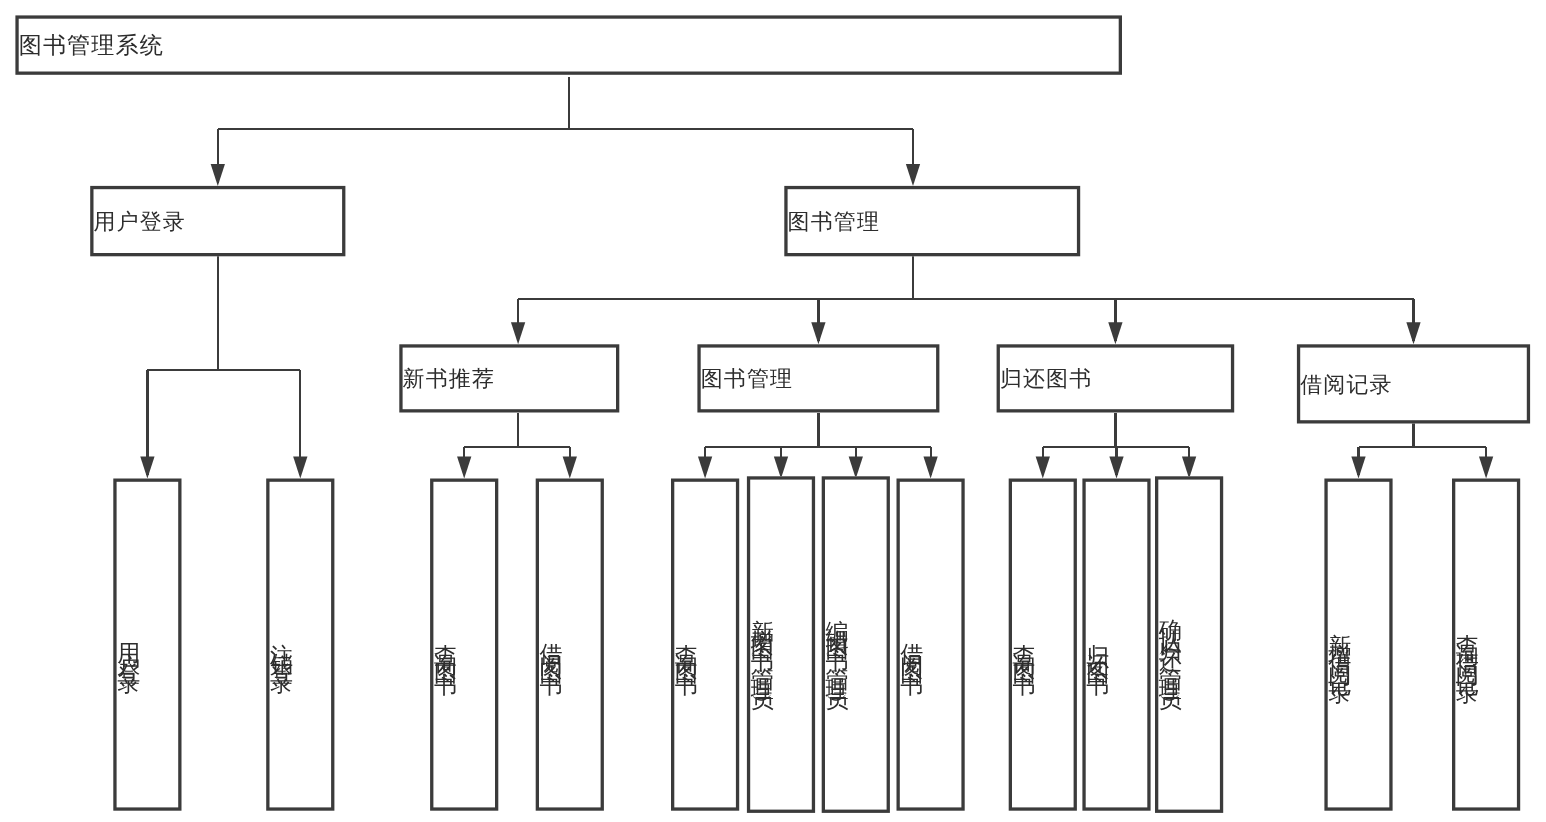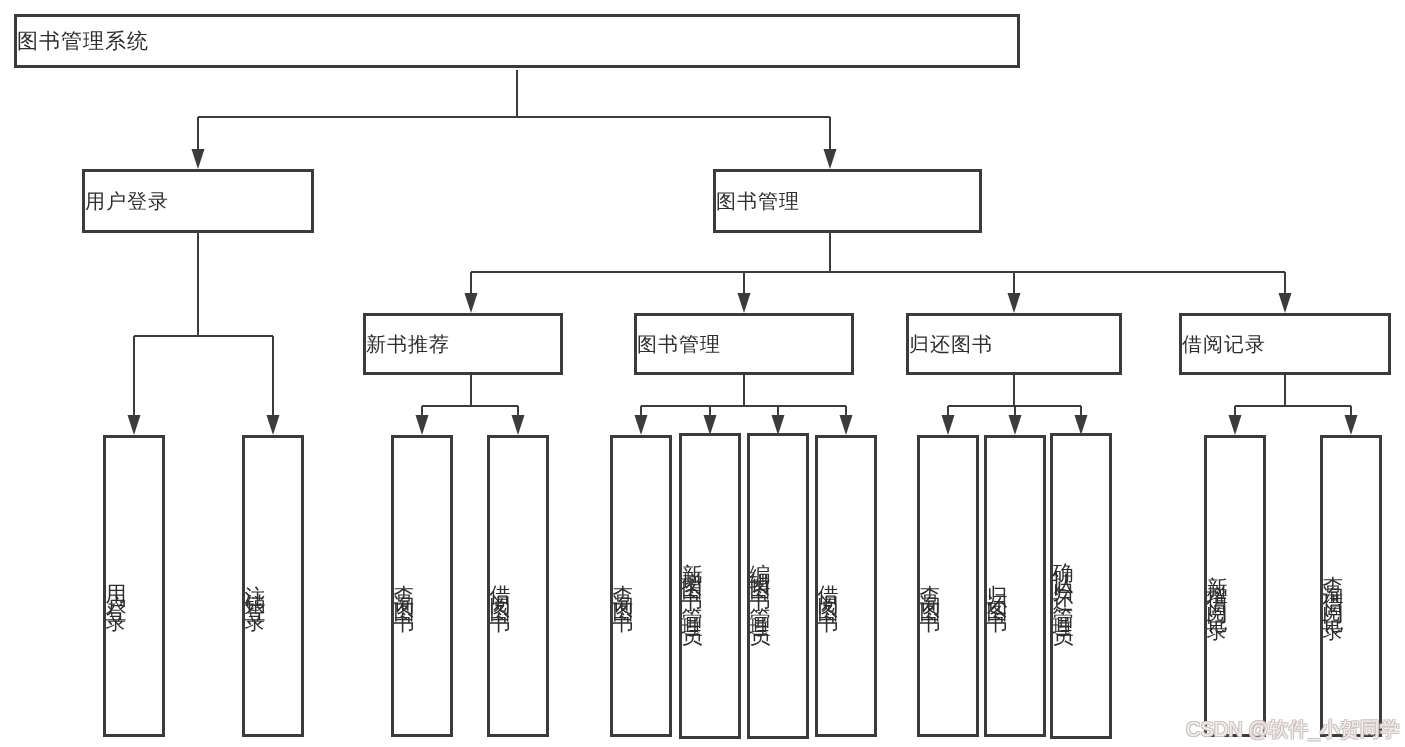"借阅记录" div.node { height: 62px -> 72px }
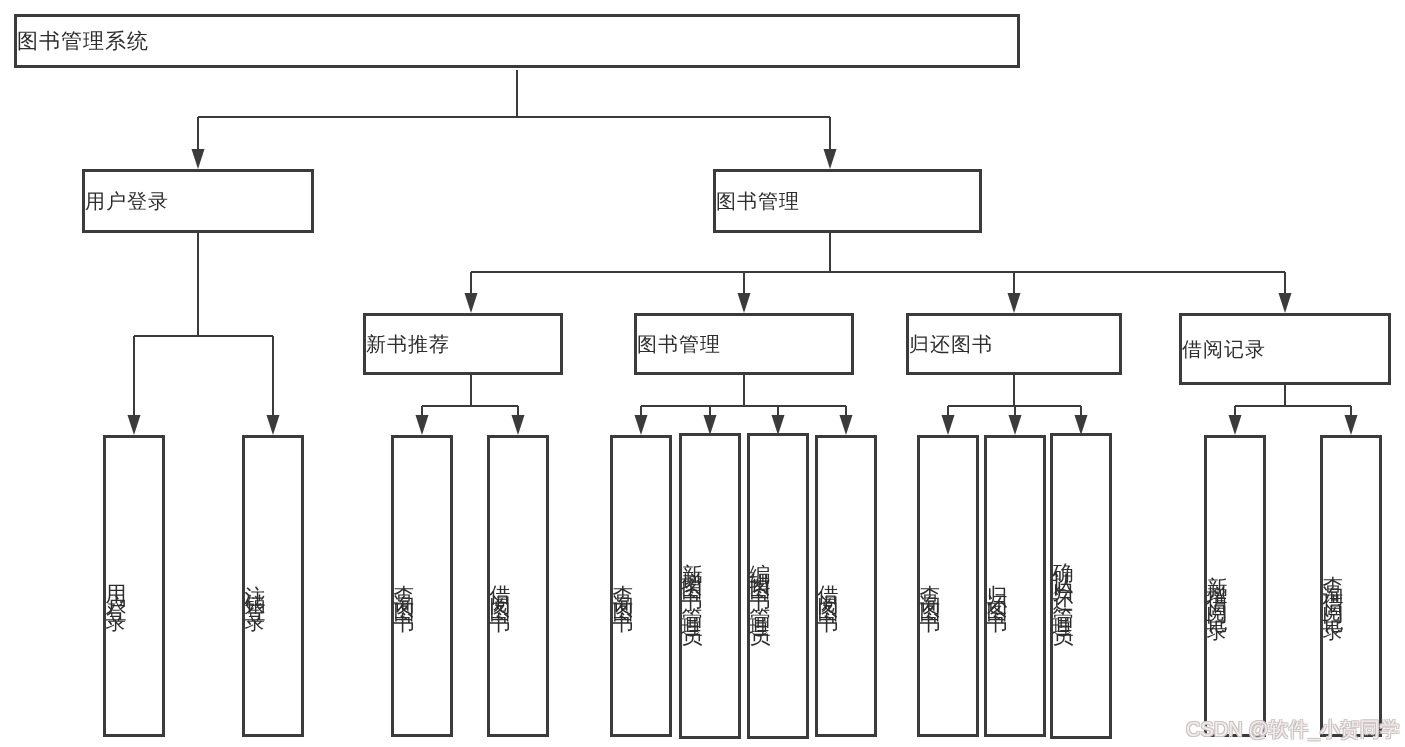"CSDN @软件_小贺同学" div.wm { html: <div>CSDN @软件_小贺同学</div> -> none }
